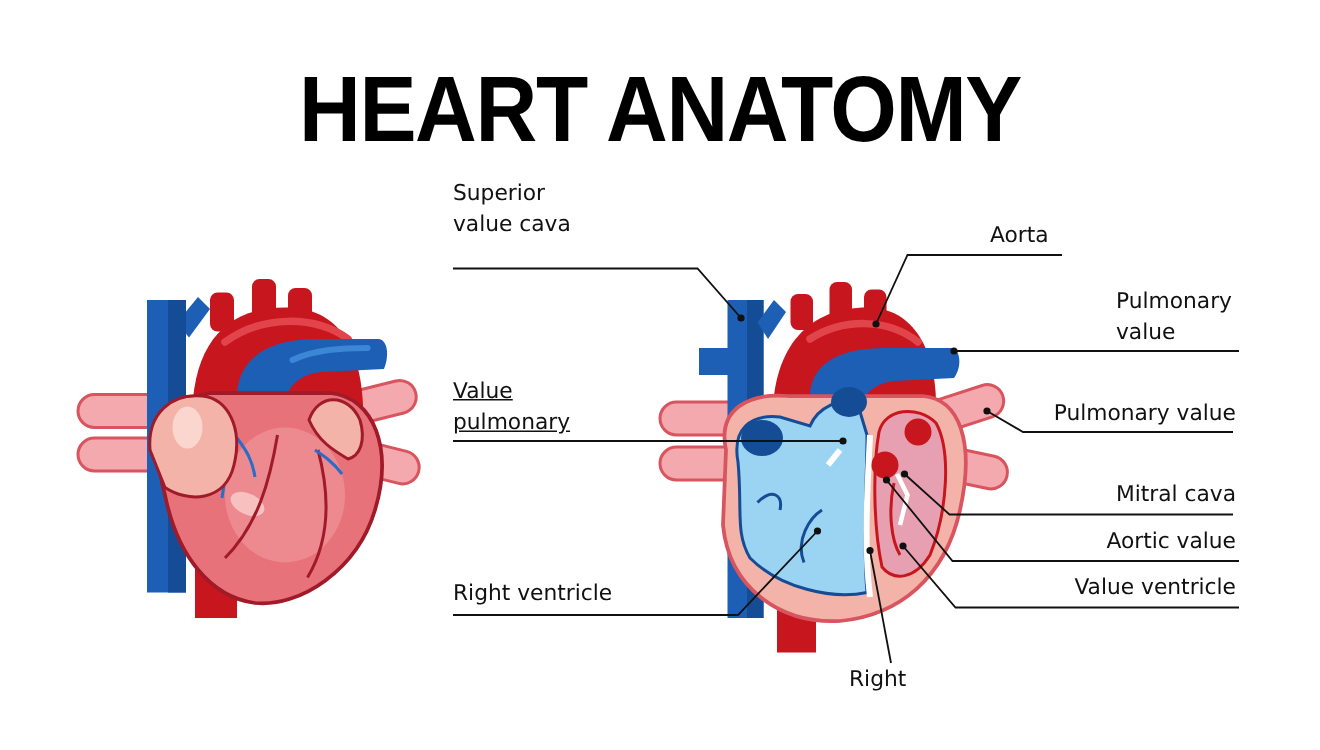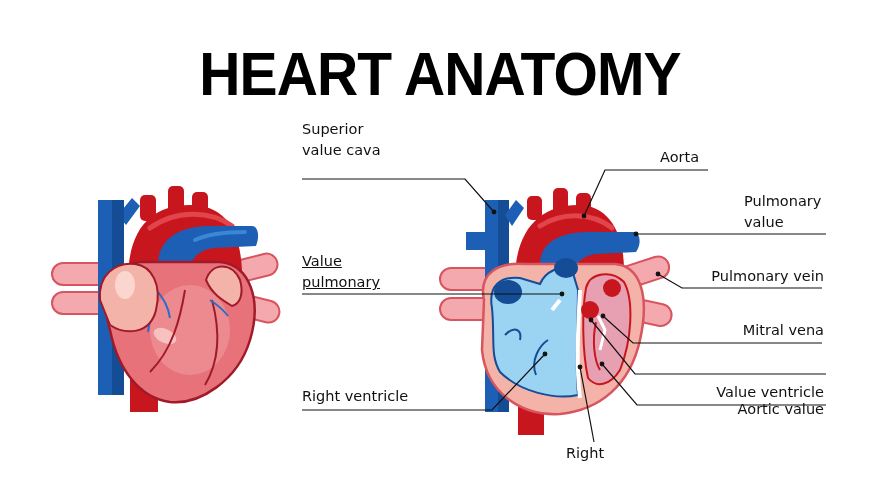"Pulmonary vein" div.lbl { text: vein -> value }
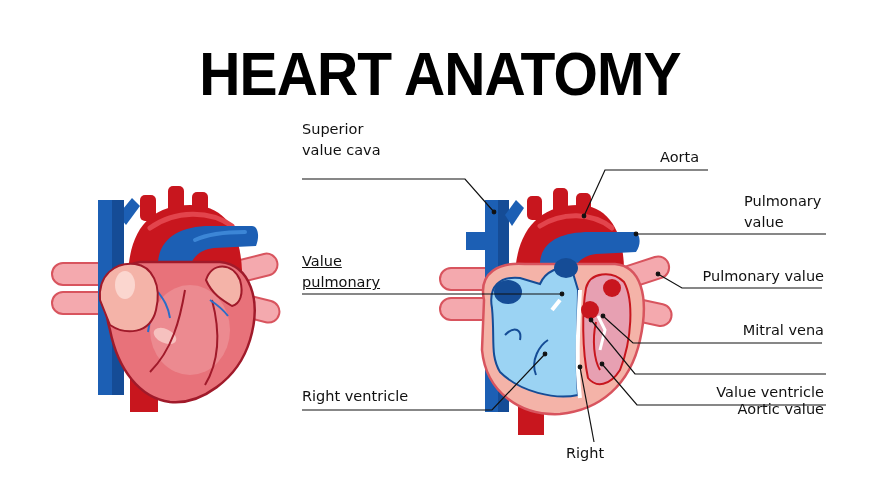"Mitral vena" div.lbl { text: vena -> cava }
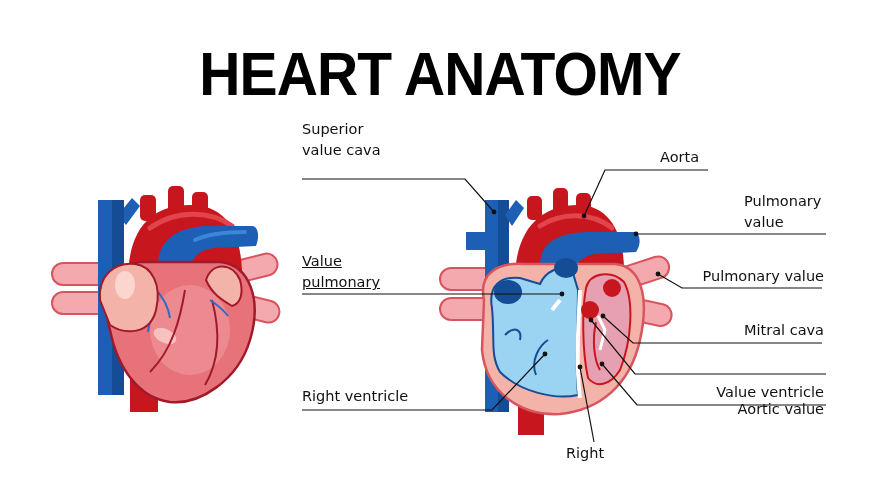"Aortic value" div.lbl { margin-top: 48px -> none }
